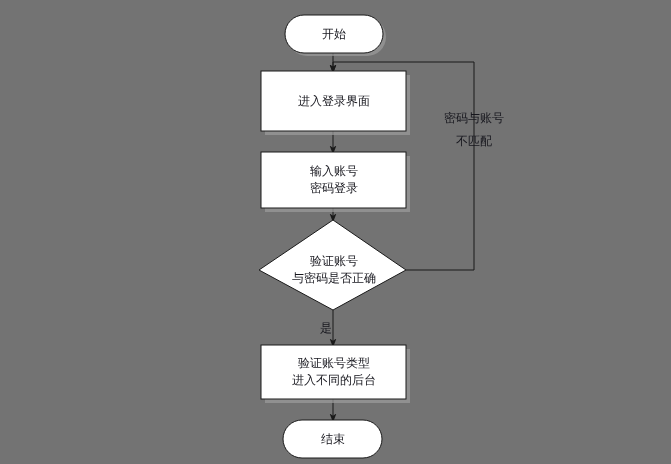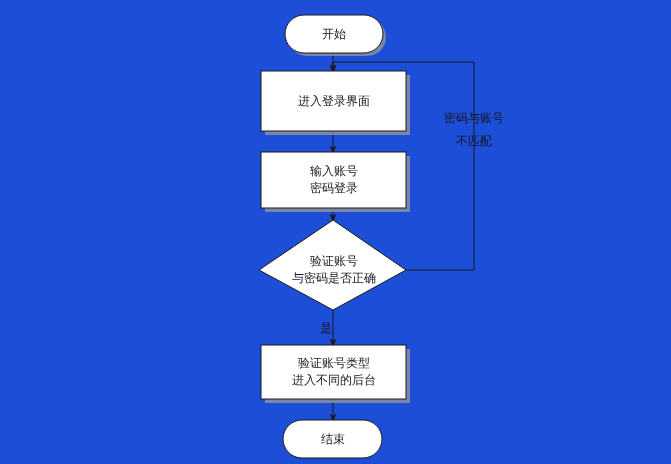"开始" #canvas { background: #1d4ed8 -> #737373 }
